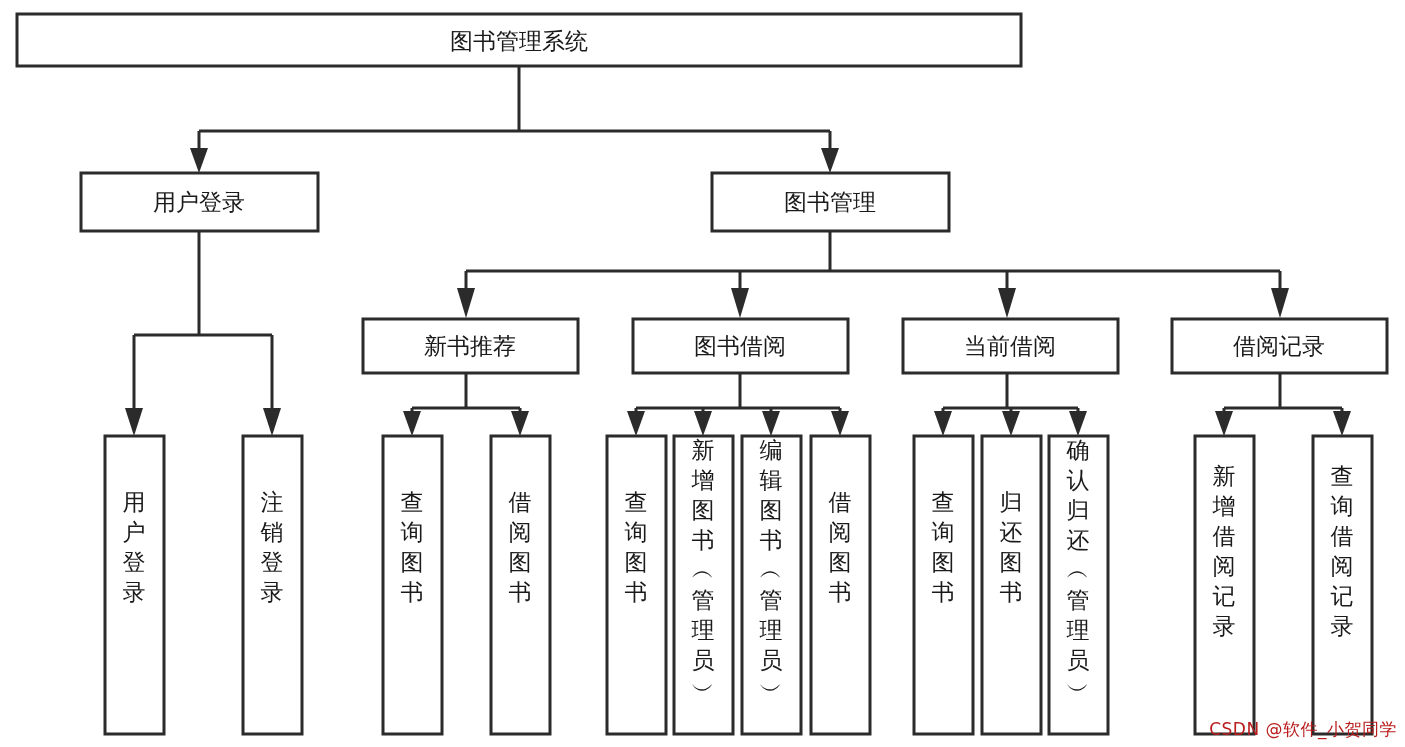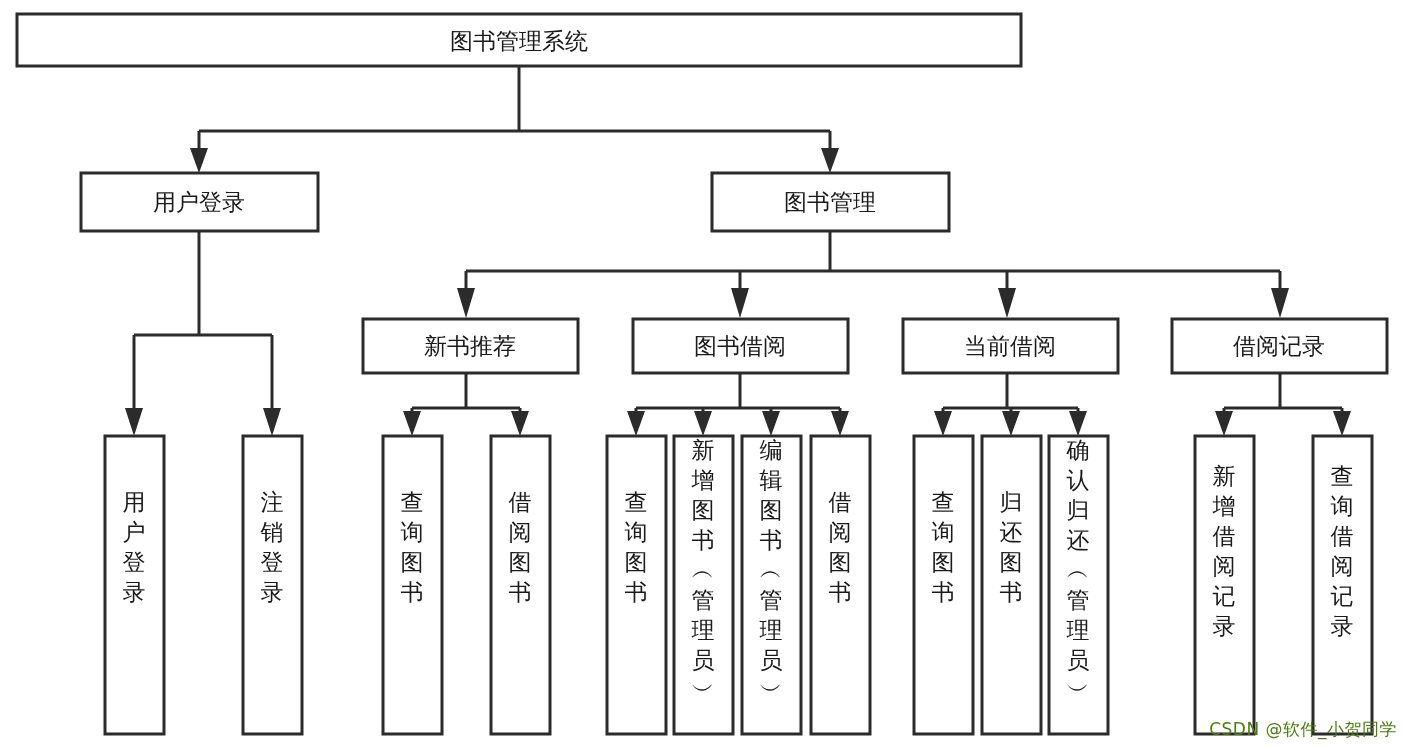"CSDN @软件_小贺同学" .watermark { color: #4d7c0f -> #b91c1c }
